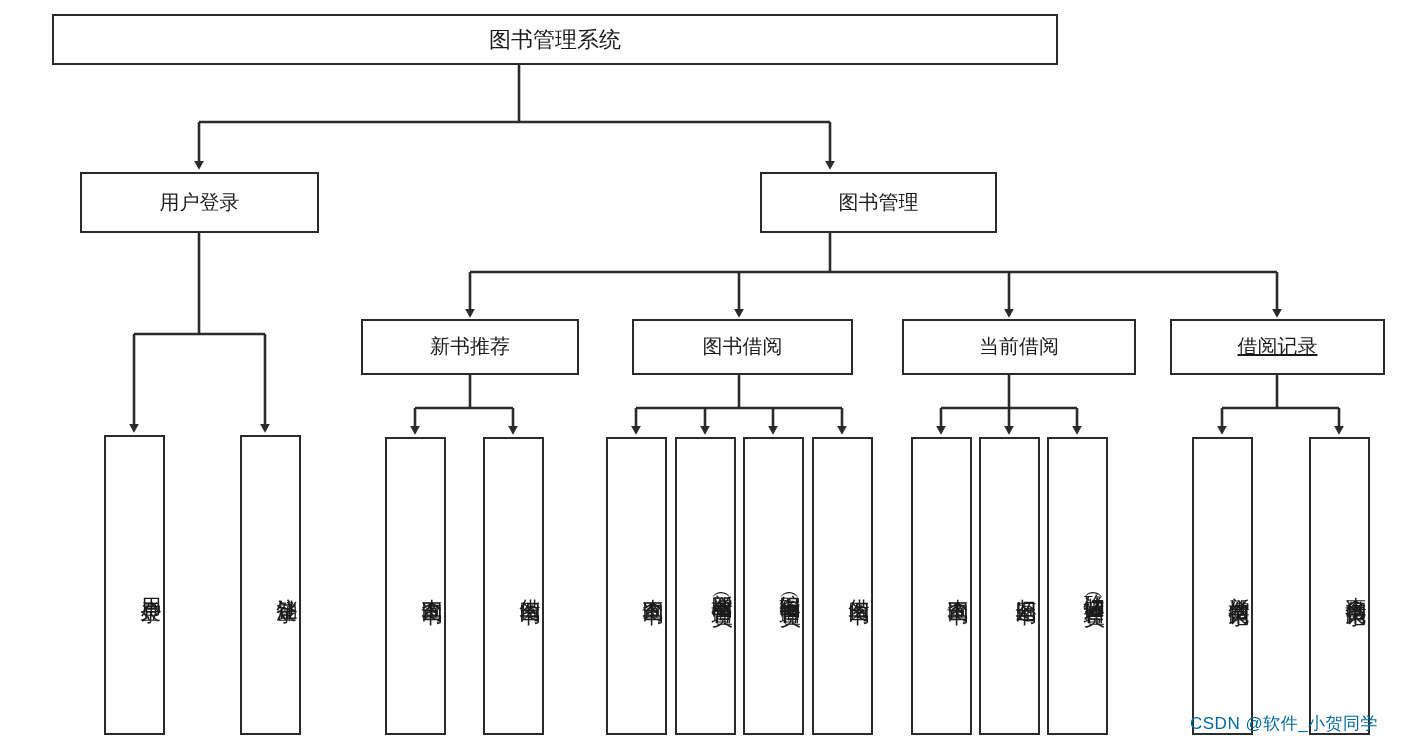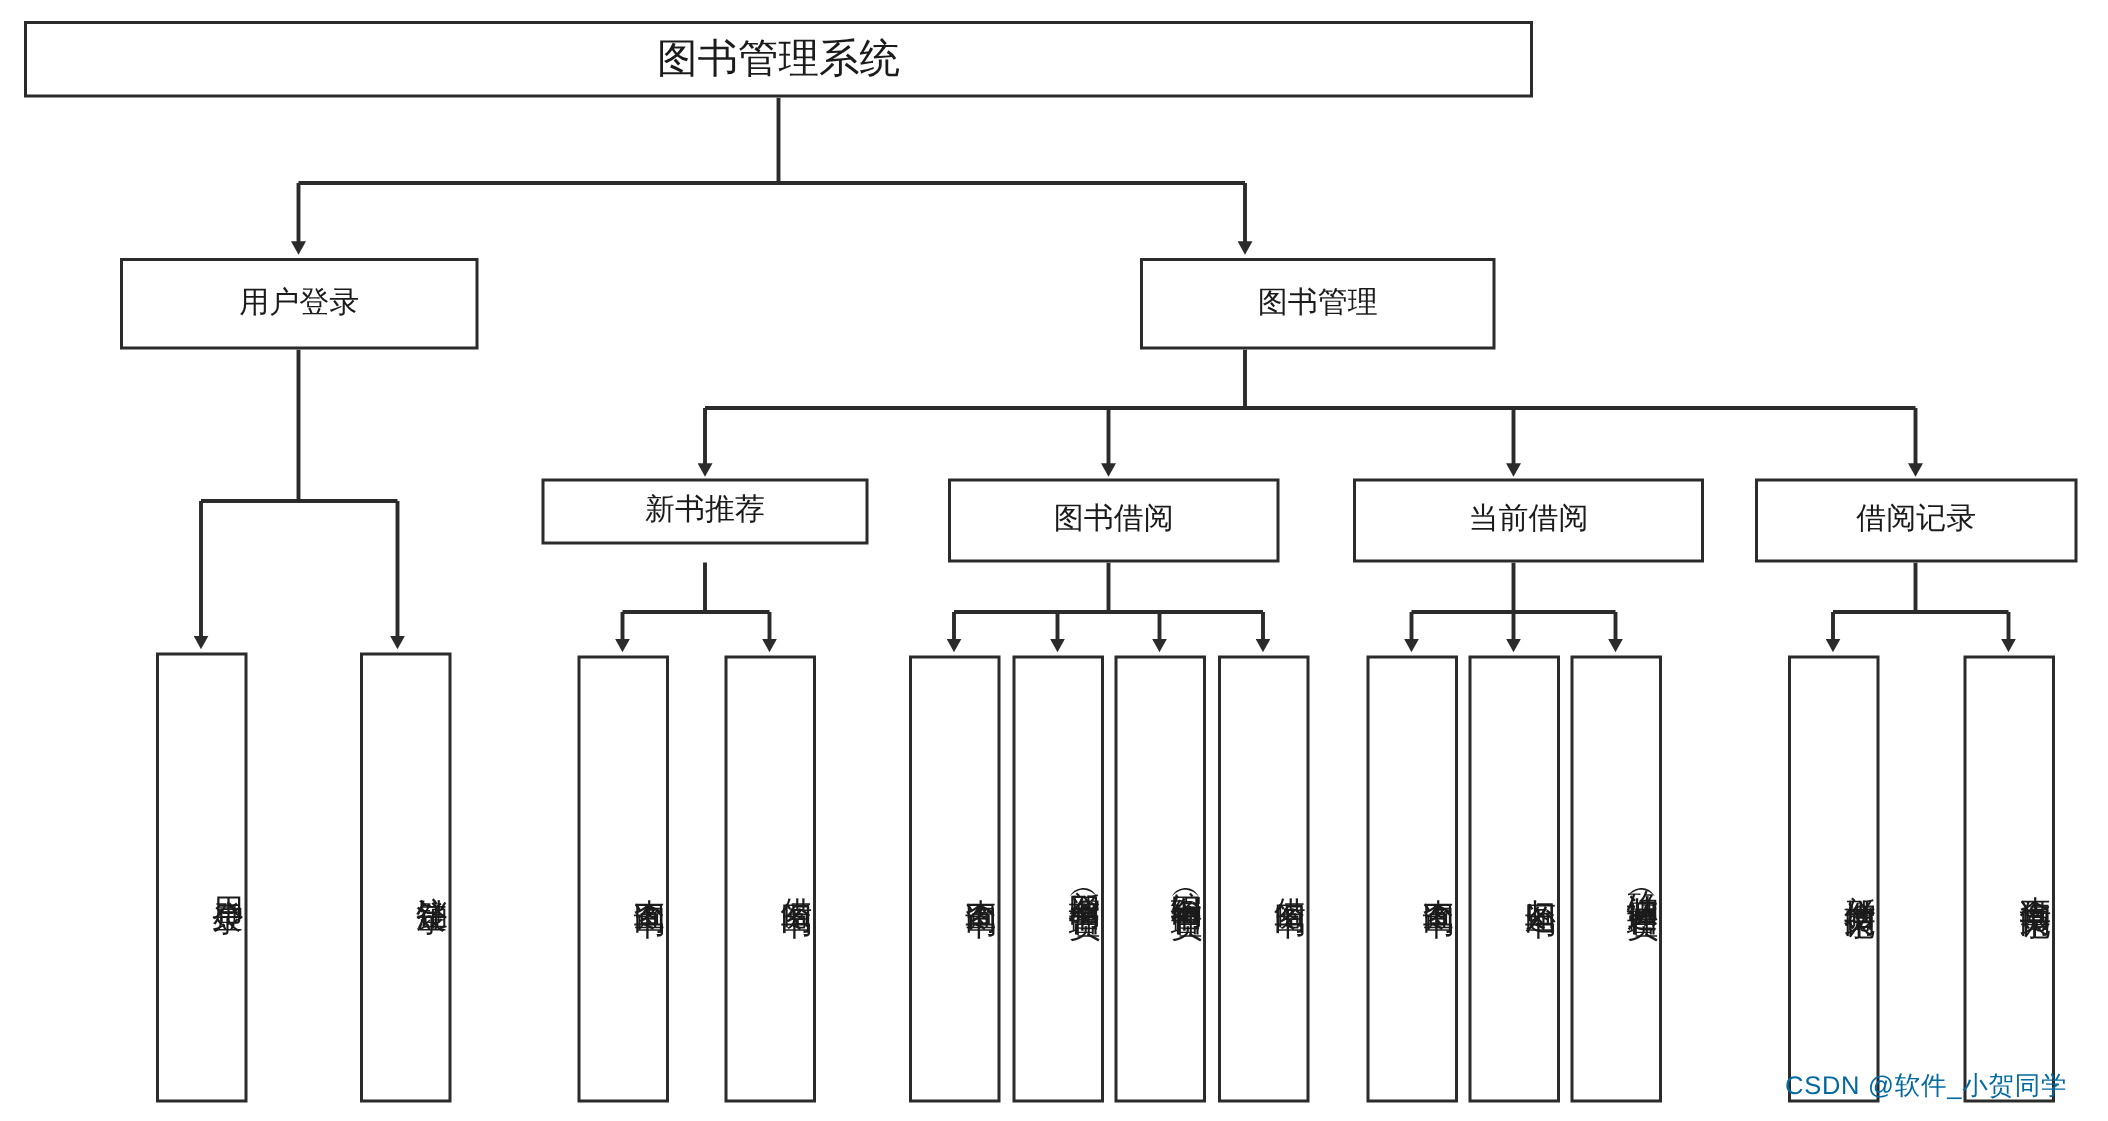"图书管理系统" .node.root { font-size: 27px -> 22px; margin-left: none -> 36px }
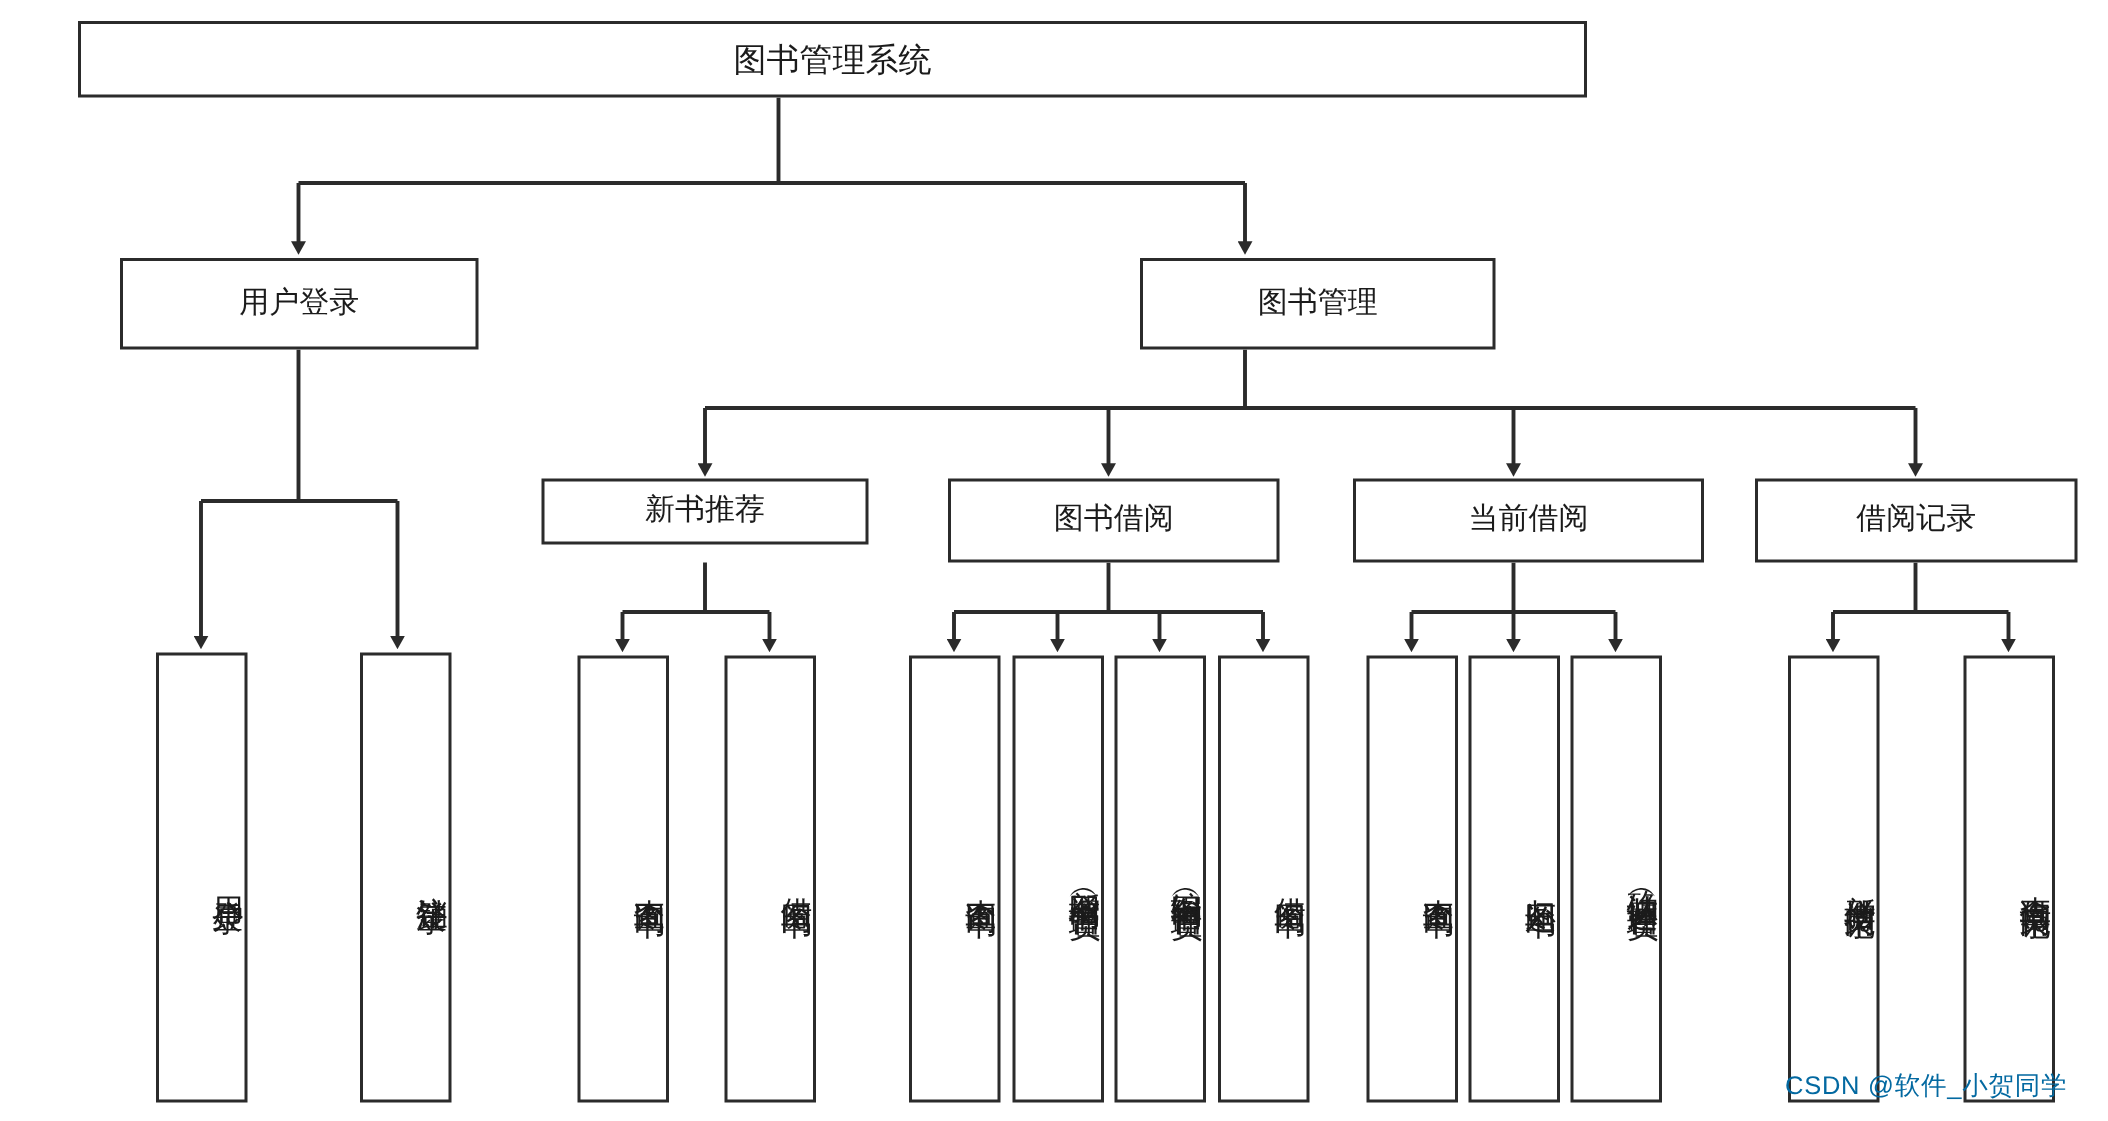"新书推荐" div.node { height: 44px -> 56px }
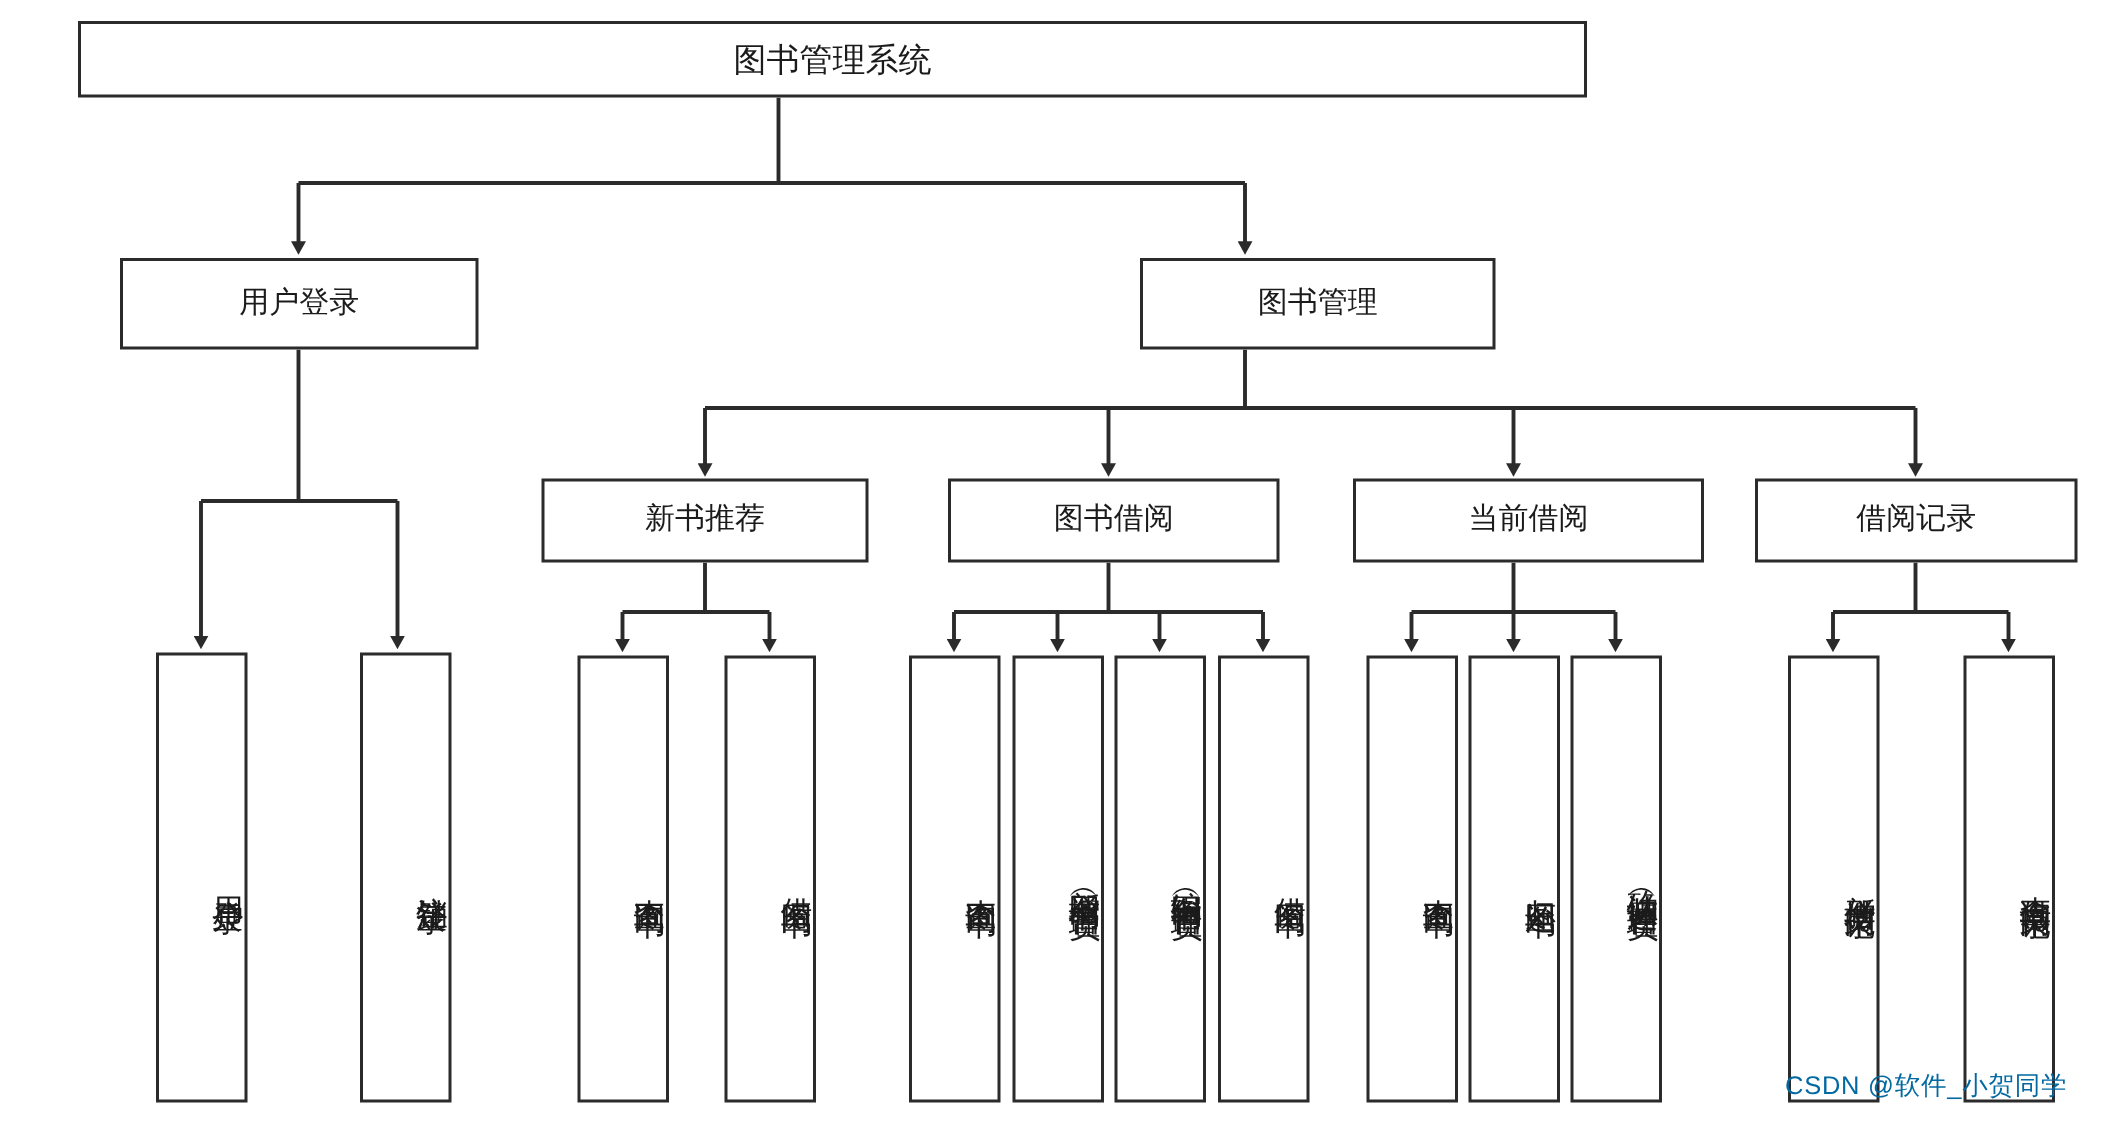"借阅记录" div.node { text-decoration: none -> underline }
